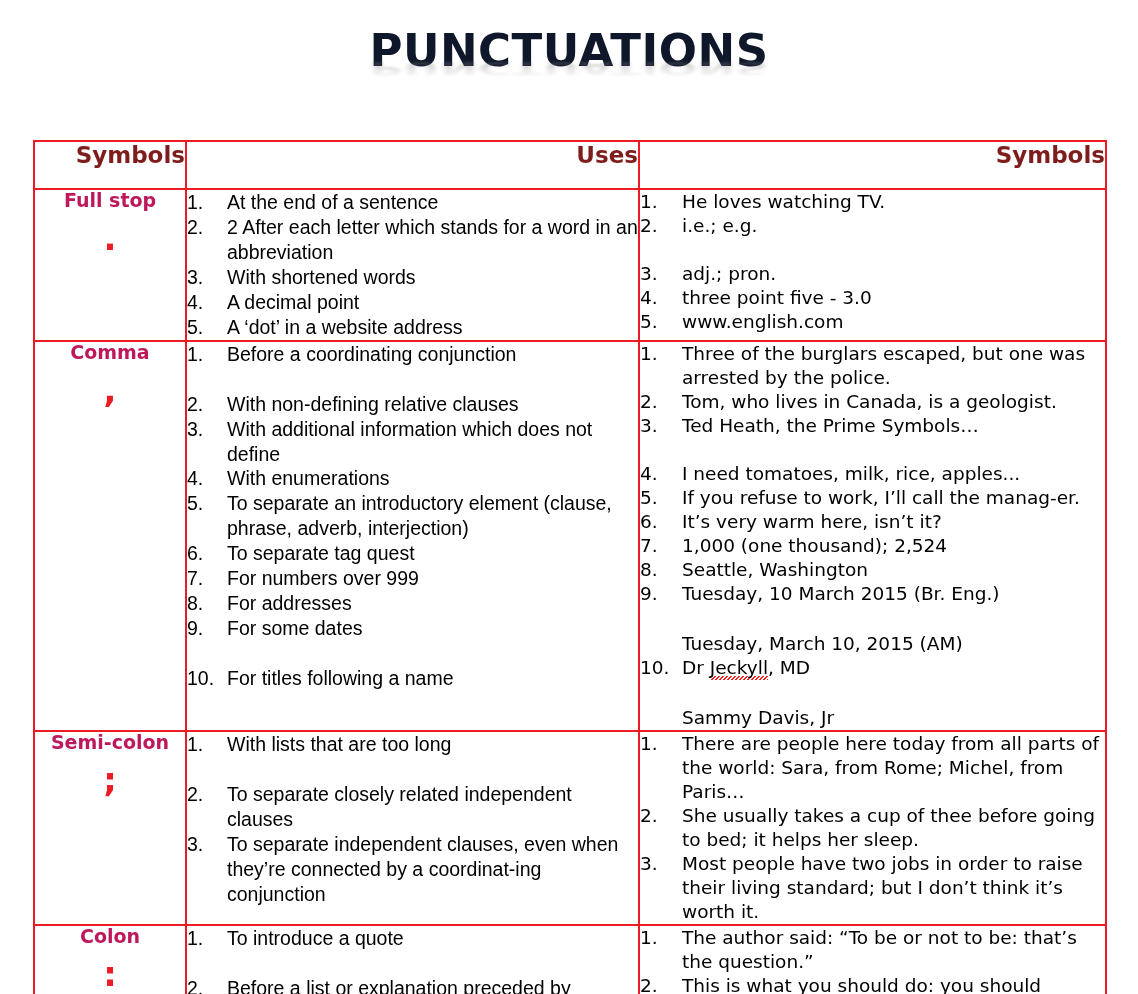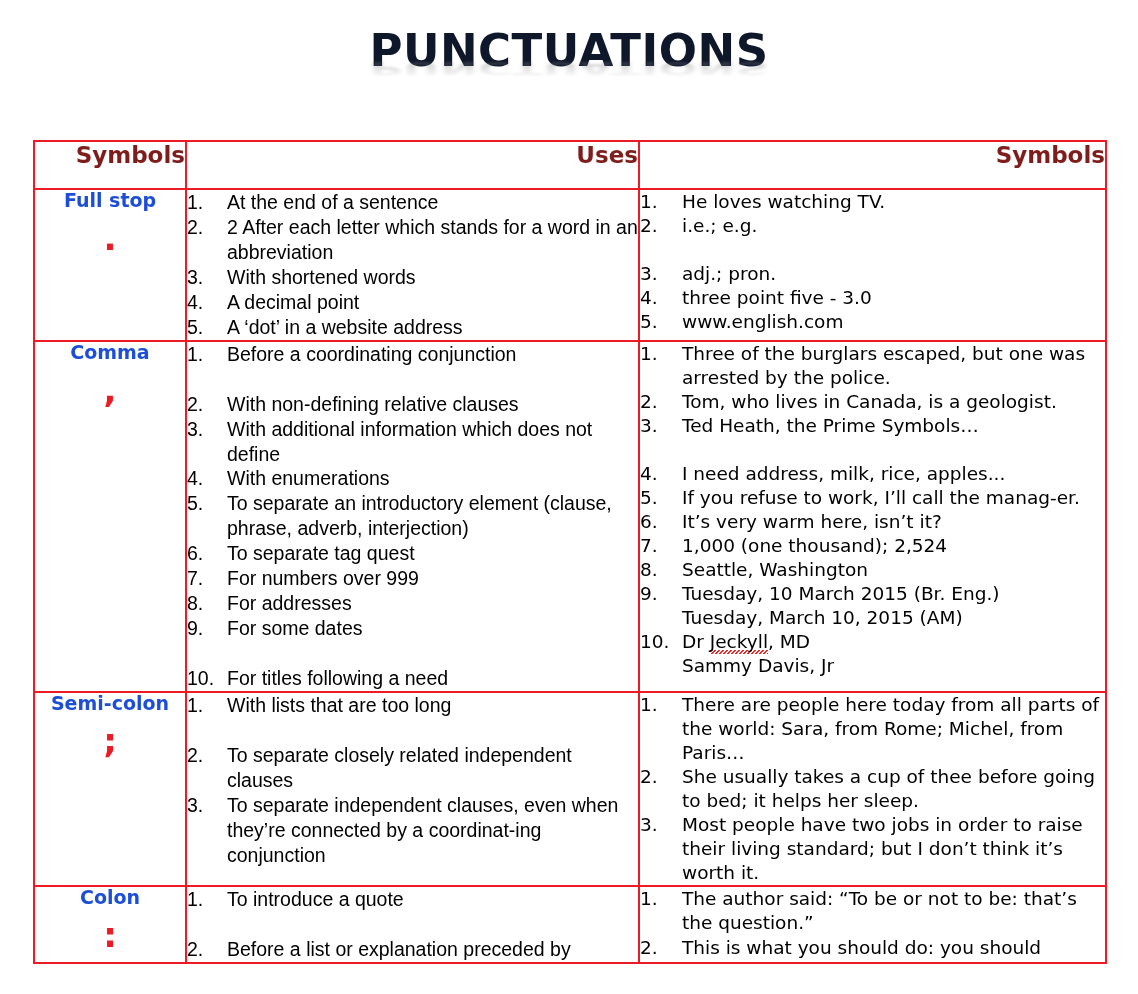"Full stop" .sym-name { color: #1d4ed8 -> #be185d }
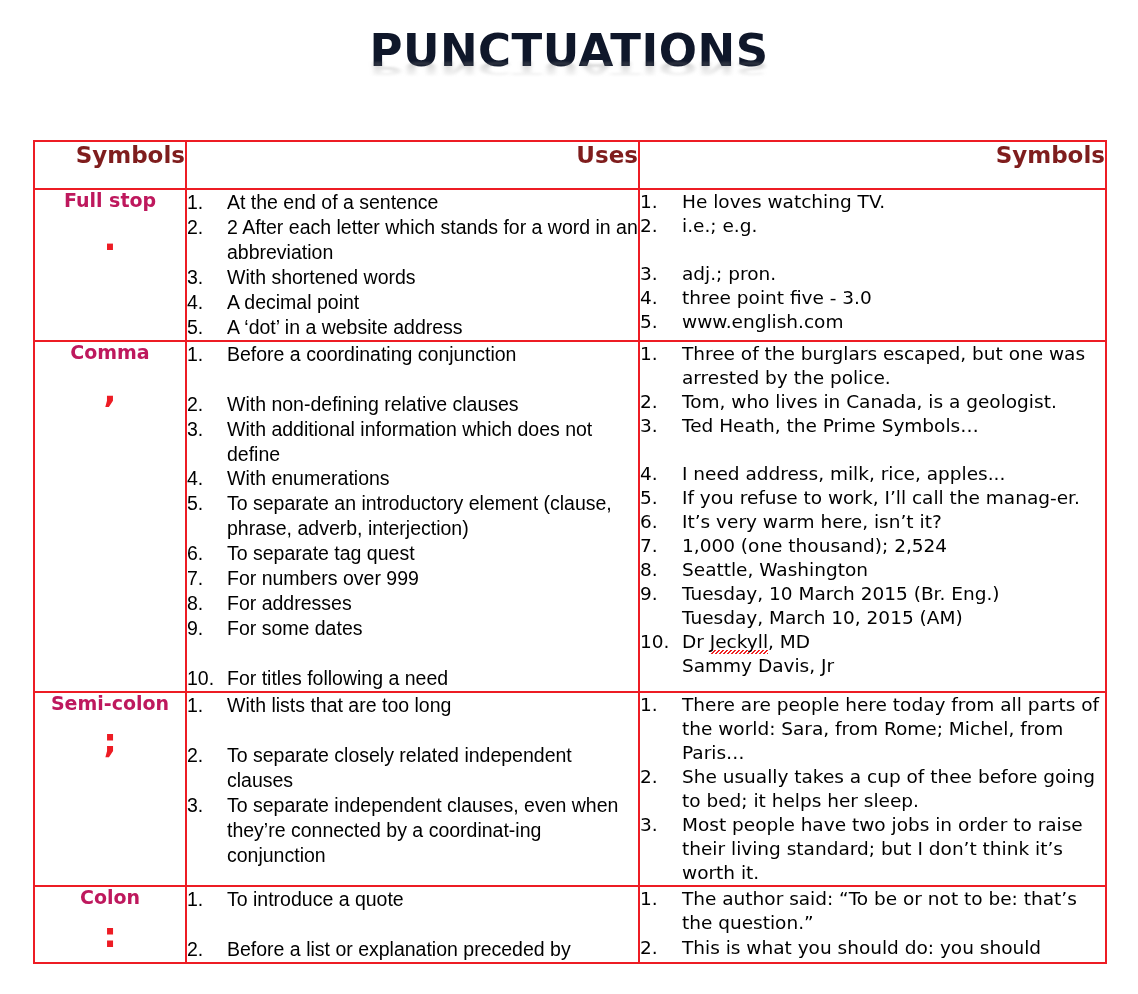"I need address, milk, rice," span { text: address -> tomatoes }
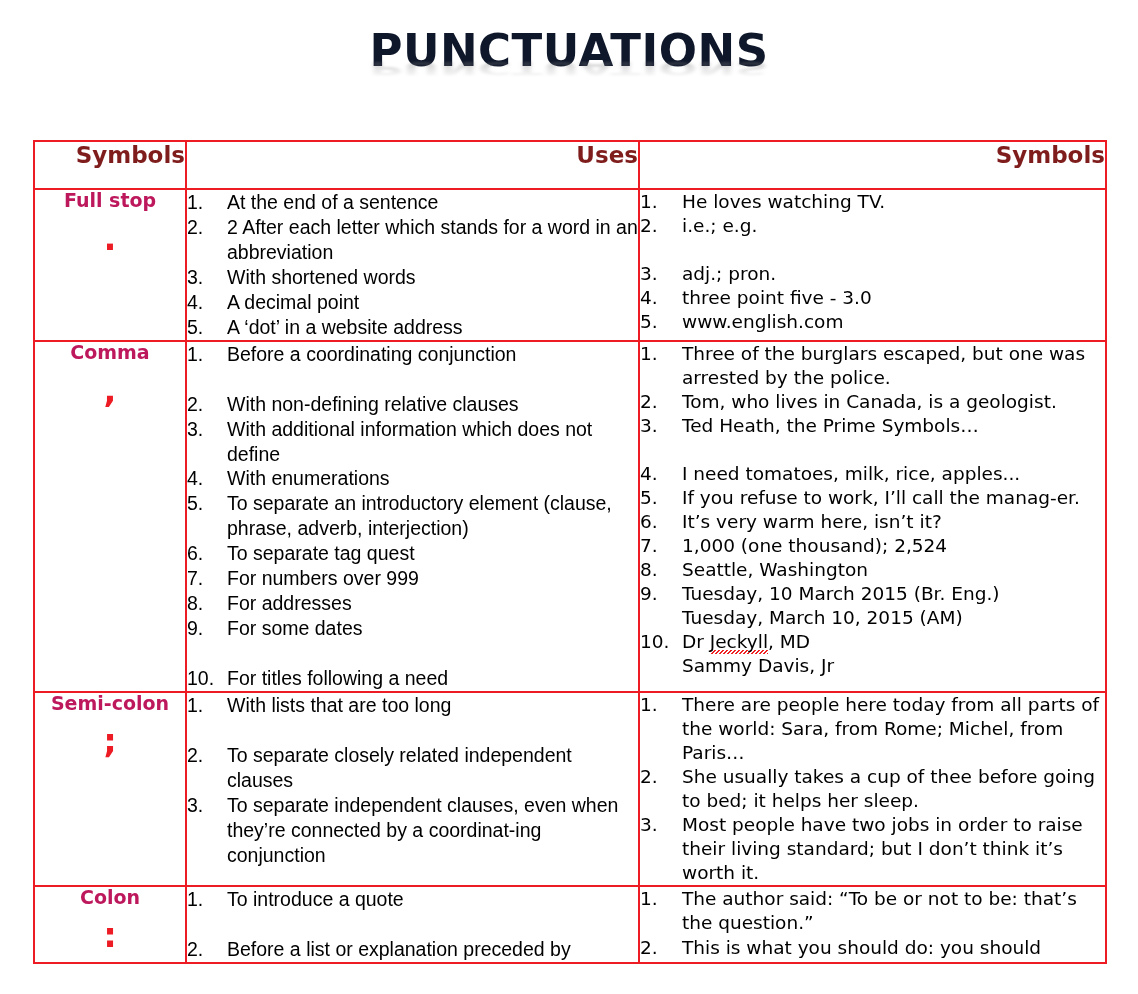"Tuesday, March 10, 2015 (AM)" .cont { margin-top: none -> 26px }
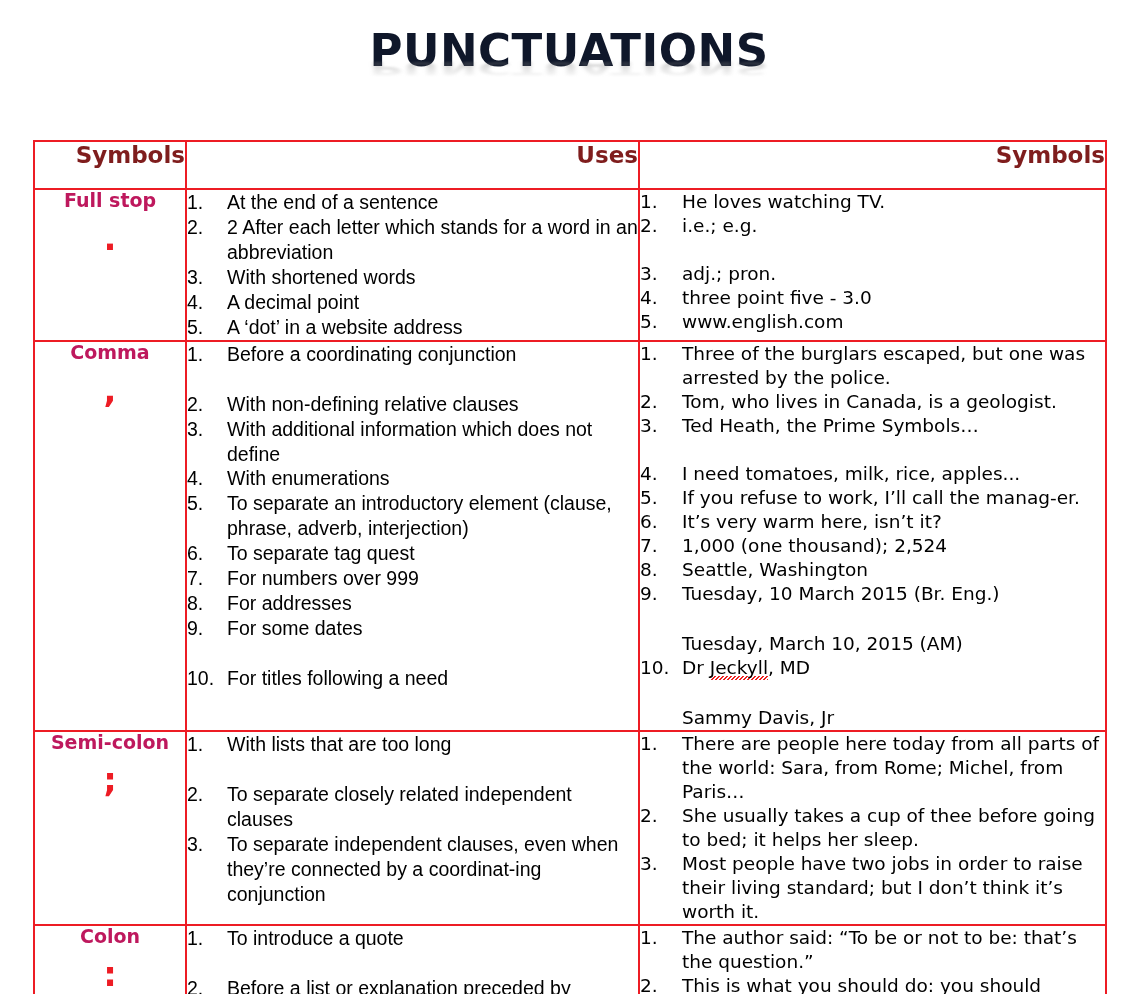"For titles following a need" span { text: need -> name }
